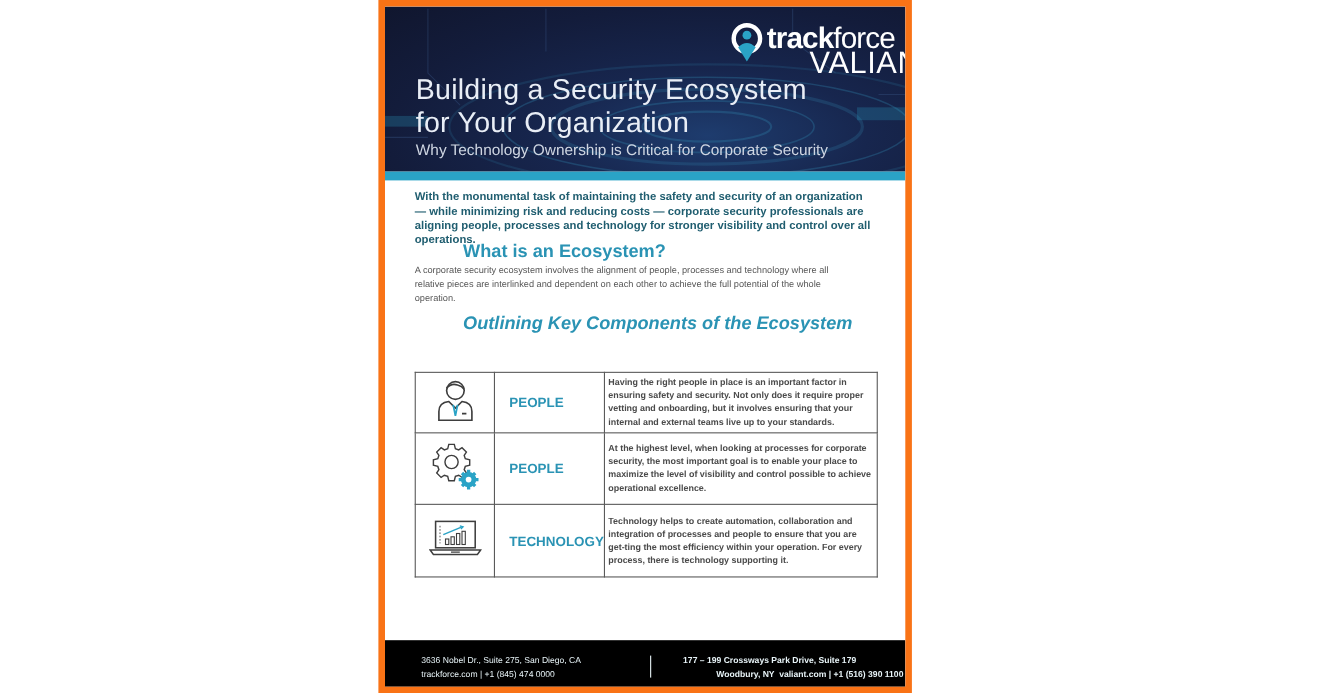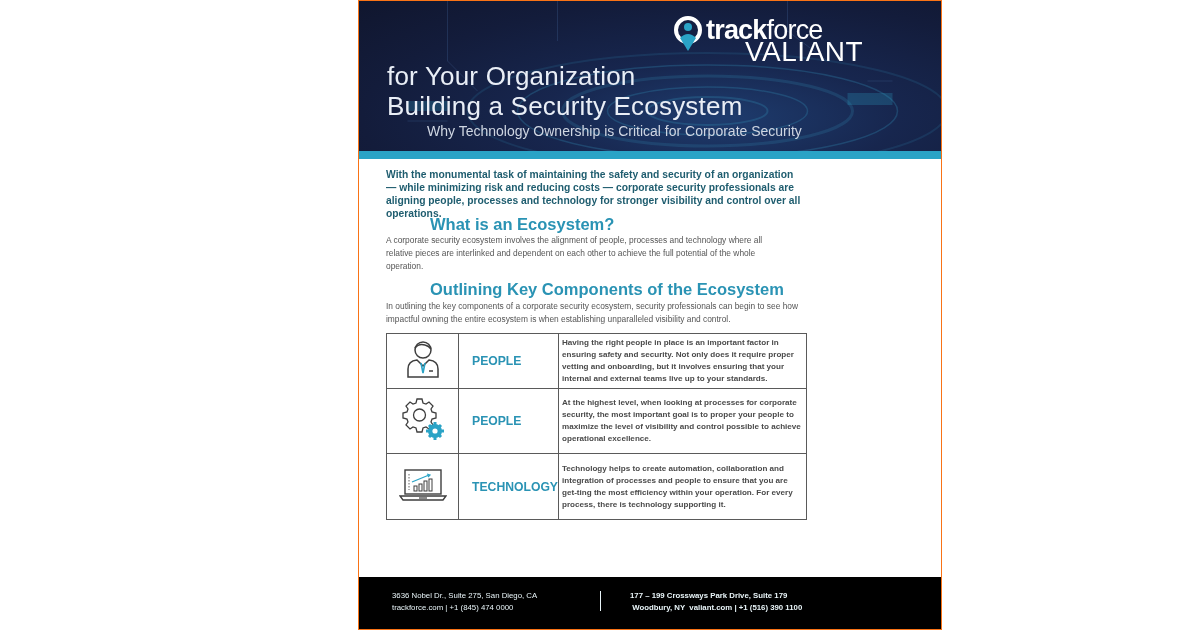"trackforce" .page { border: 1px solid #f97316 -> 6px solid #f97316; left: 358px -> 344px; width: 584px -> 485px }
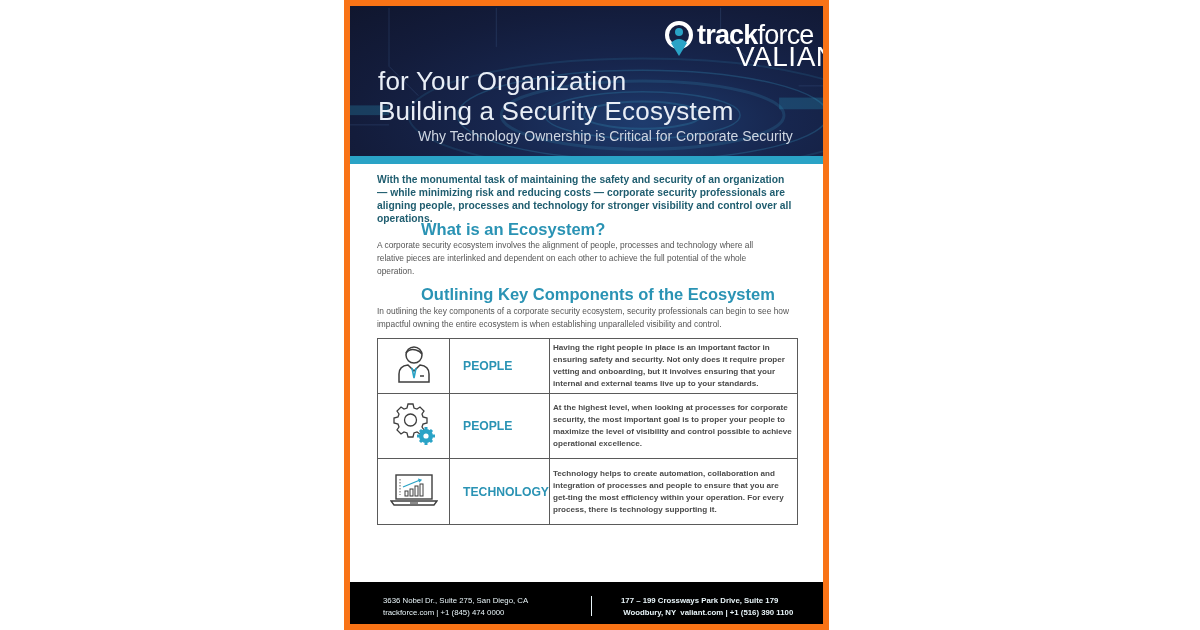"for Your Organization" div { order: before "Building a Security Ecosystem" -> after "Building a Security Ecosystem" }
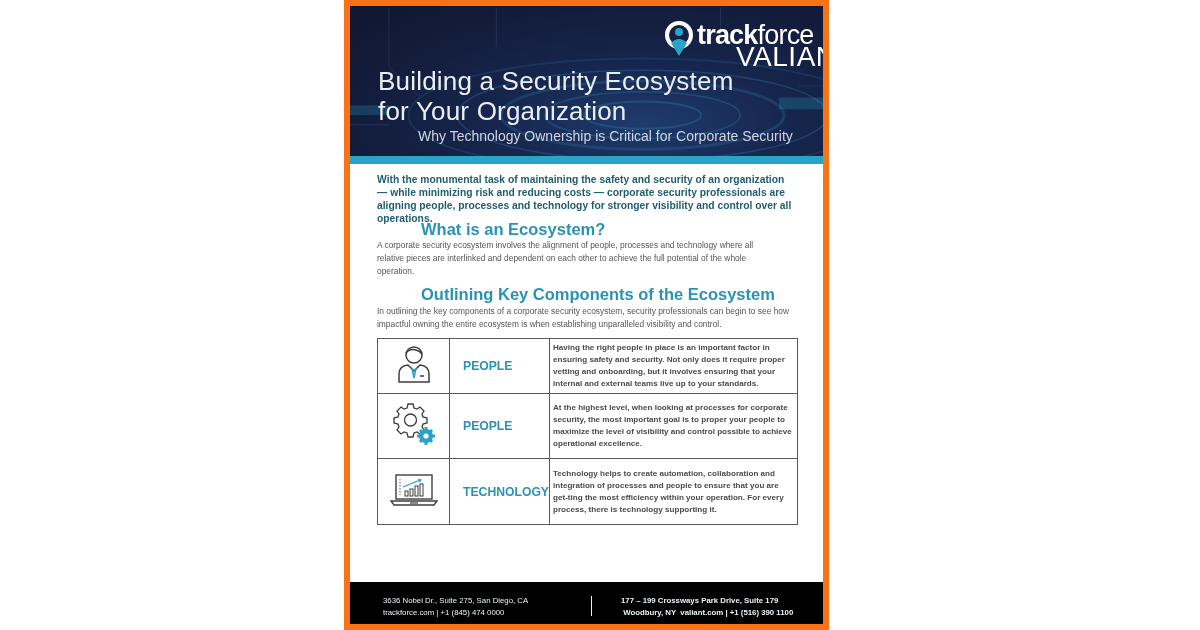"Why Technology Ownership is Critical" .hero-sub { margin-left: 40px -> none }
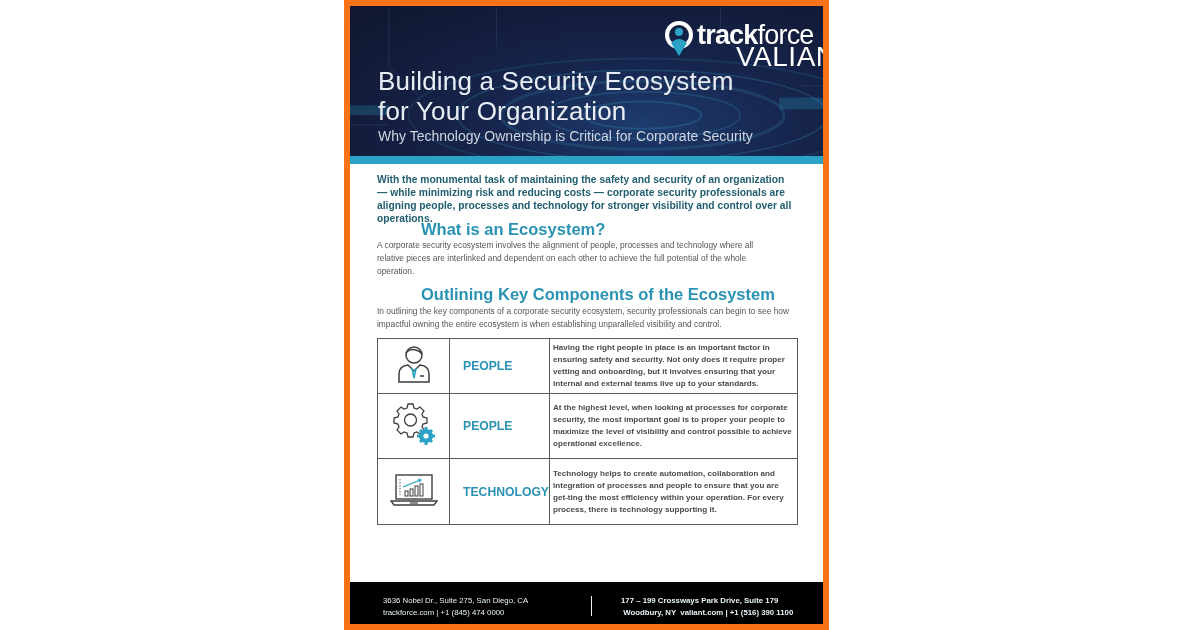"Outlining Key Components of the" div.h2 { font-style: none -> italic }
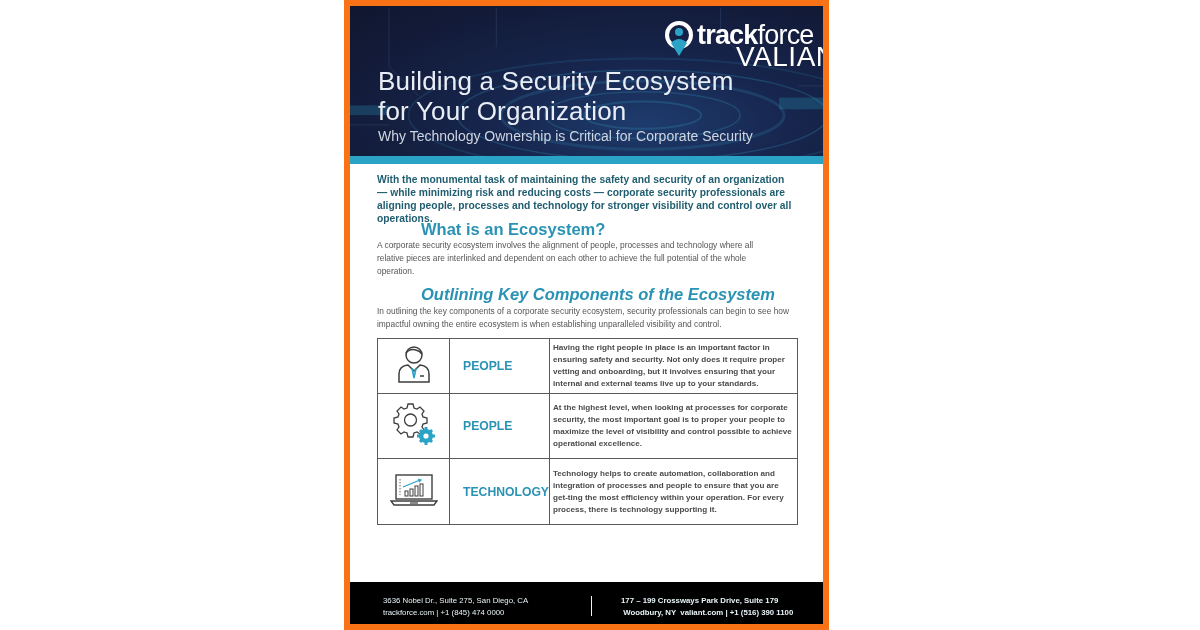"In outlining the key components" div.para { html: <div>In outlining the key components of a corporate security ecosystem, security professionals can begin to see how impactful owning the entire ecosystem is when establishing unparalleled visibility and control.</div> -> none }
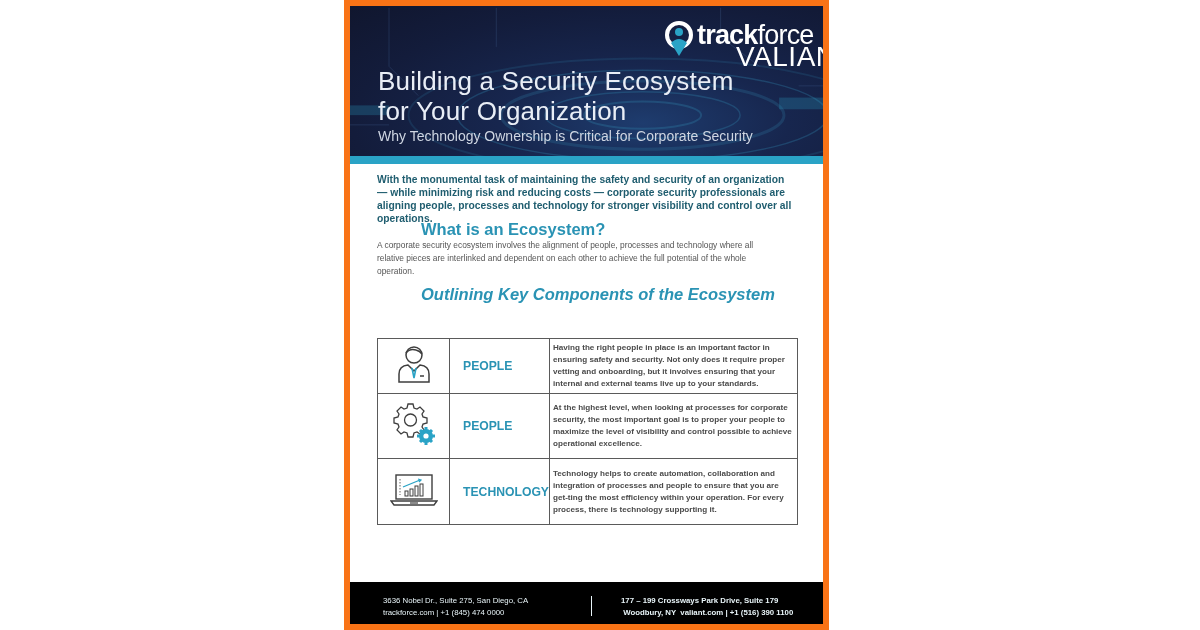"At the highest level, when" td.desc-cell { text: proper your people -> enable your place }
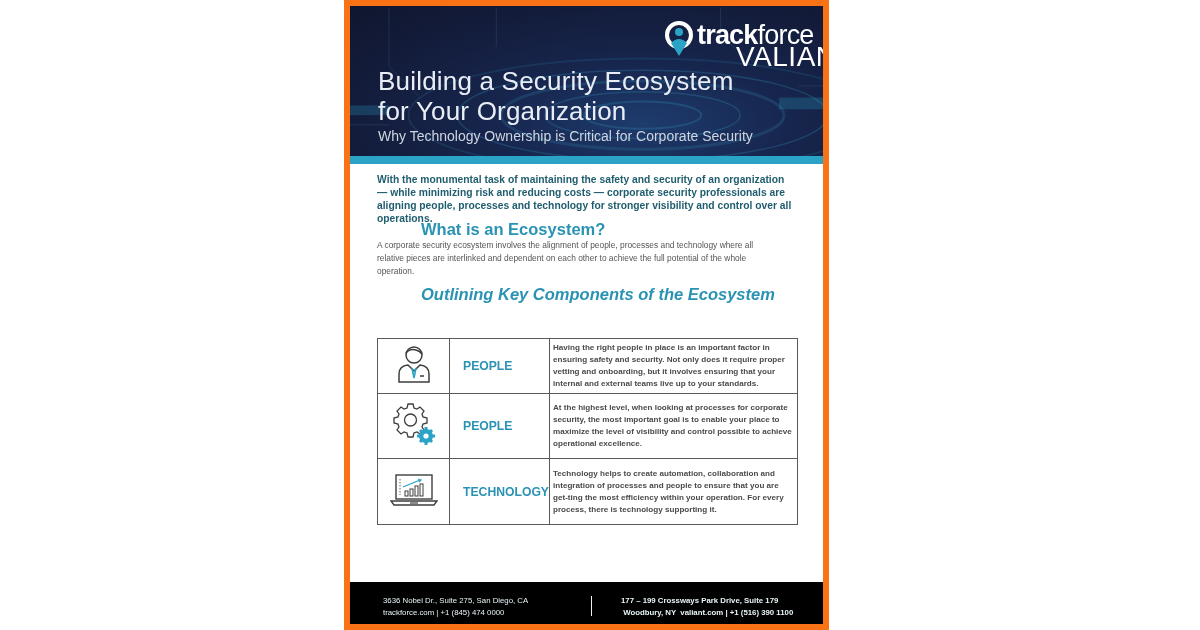"Woodbury, NY valiant.com | +1" div { margin-left: none -> 28px }
